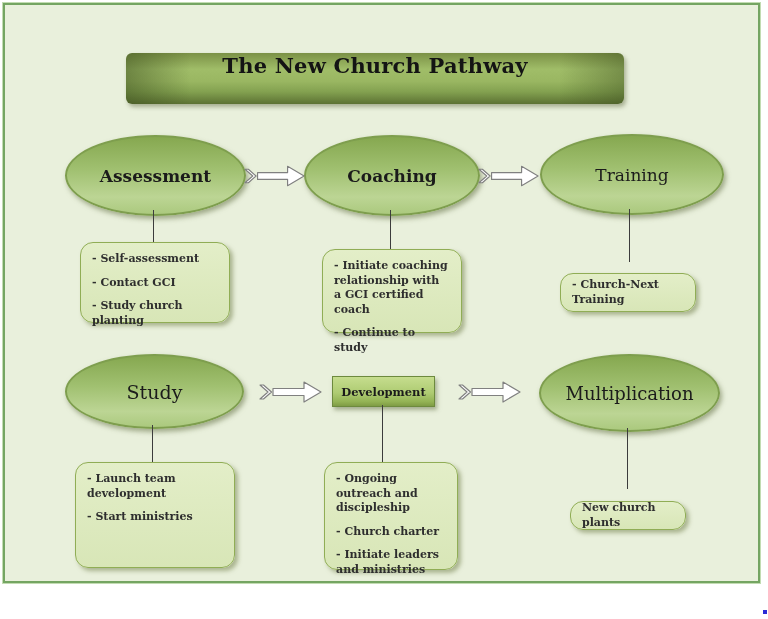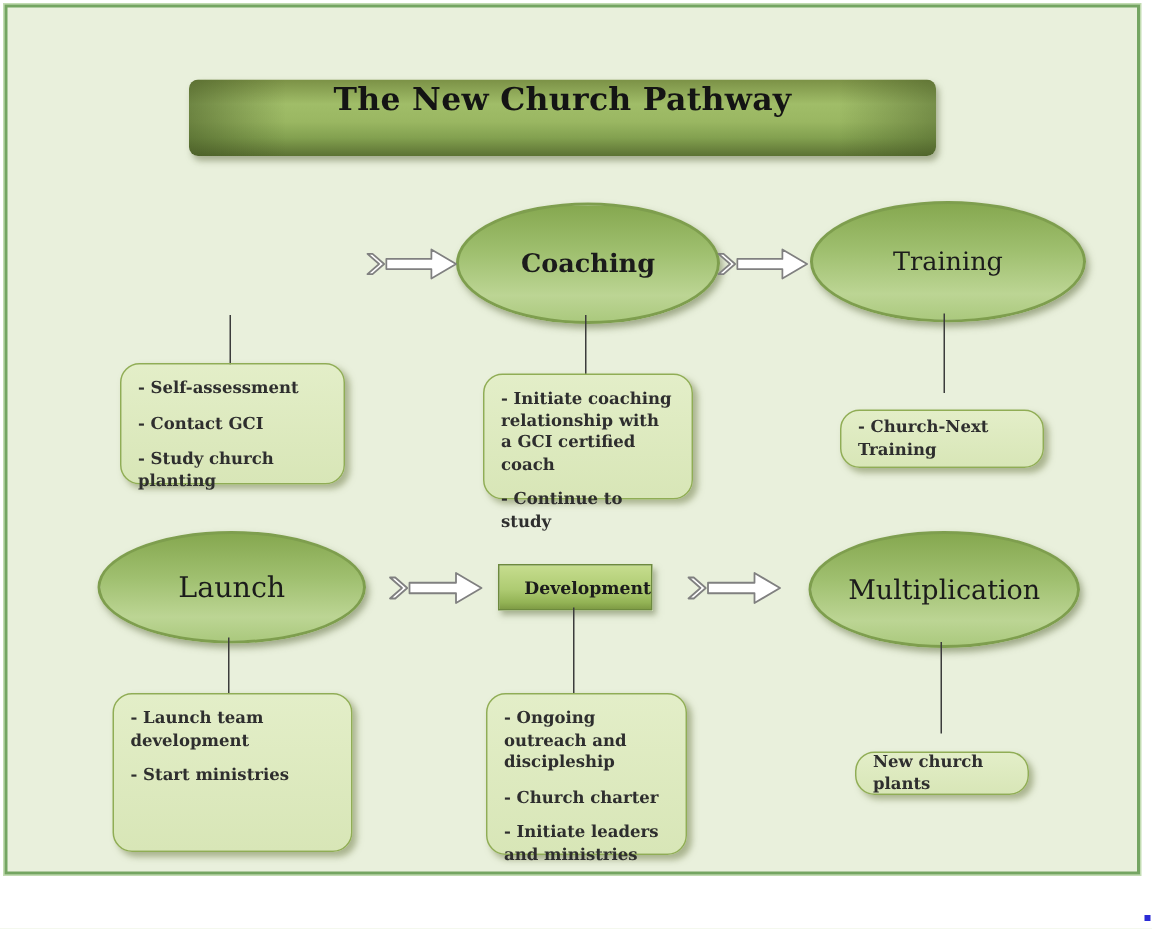"Assessment" div.ellipse { html: none -> <div> <span>Assessment</span> </div> }
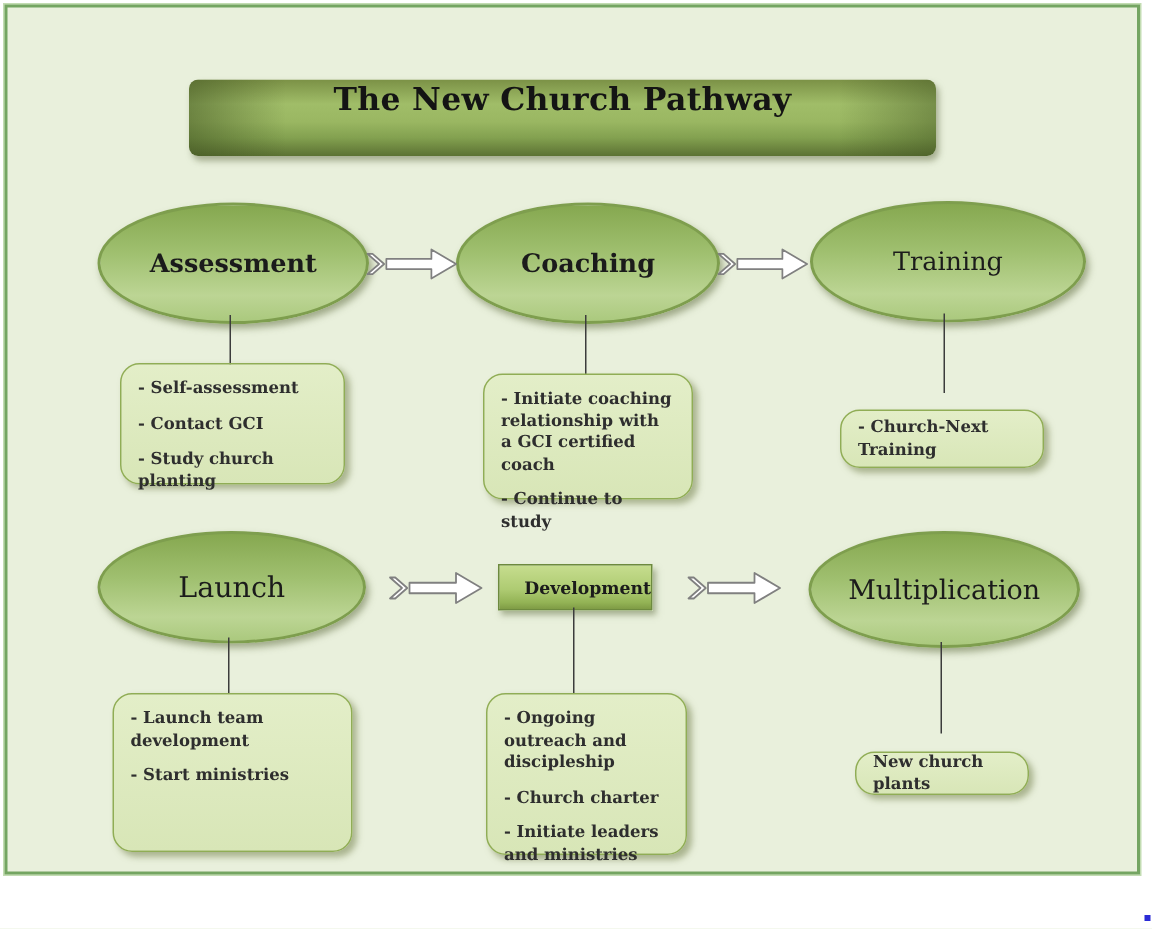"Launch" span { text: Launch -> Study }
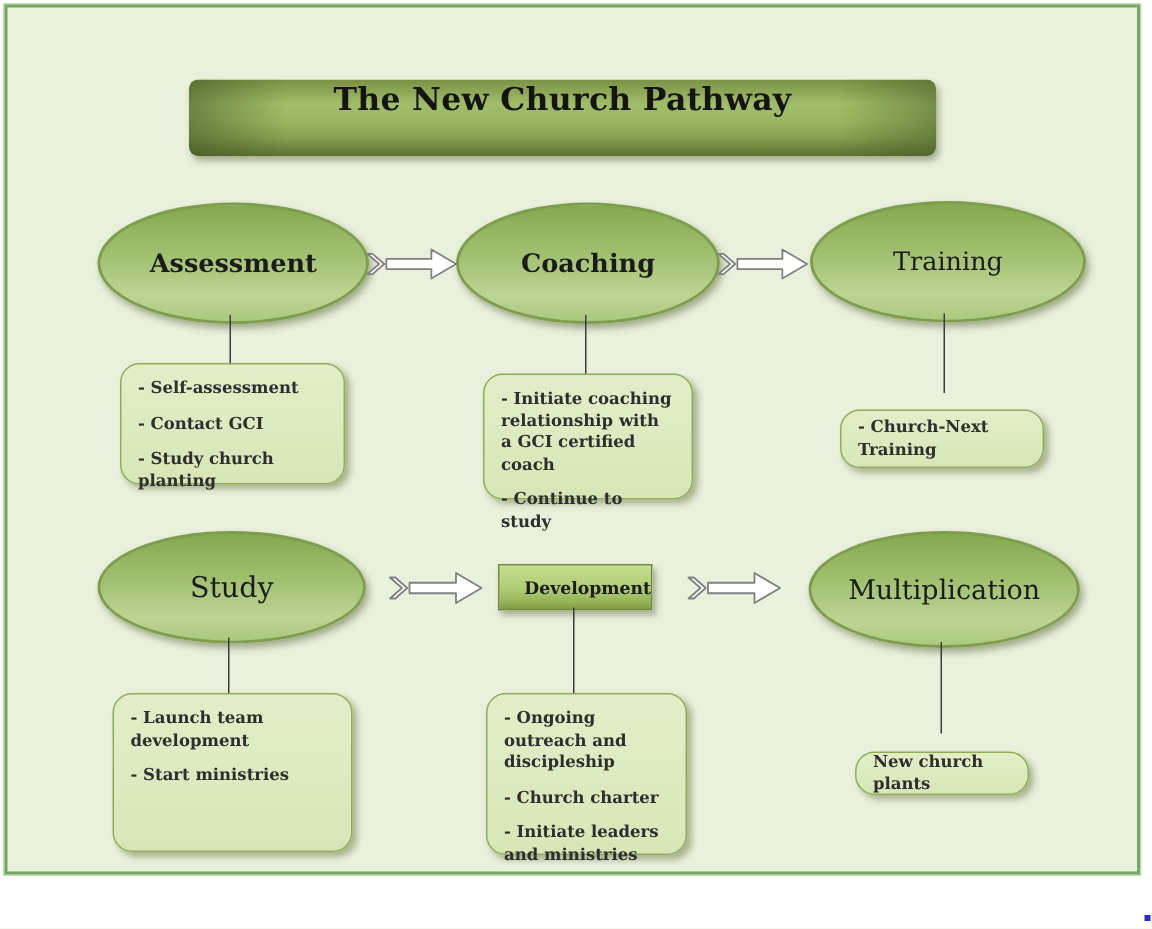"Development" .dev-rect { justify-content: flex-end -> center }
